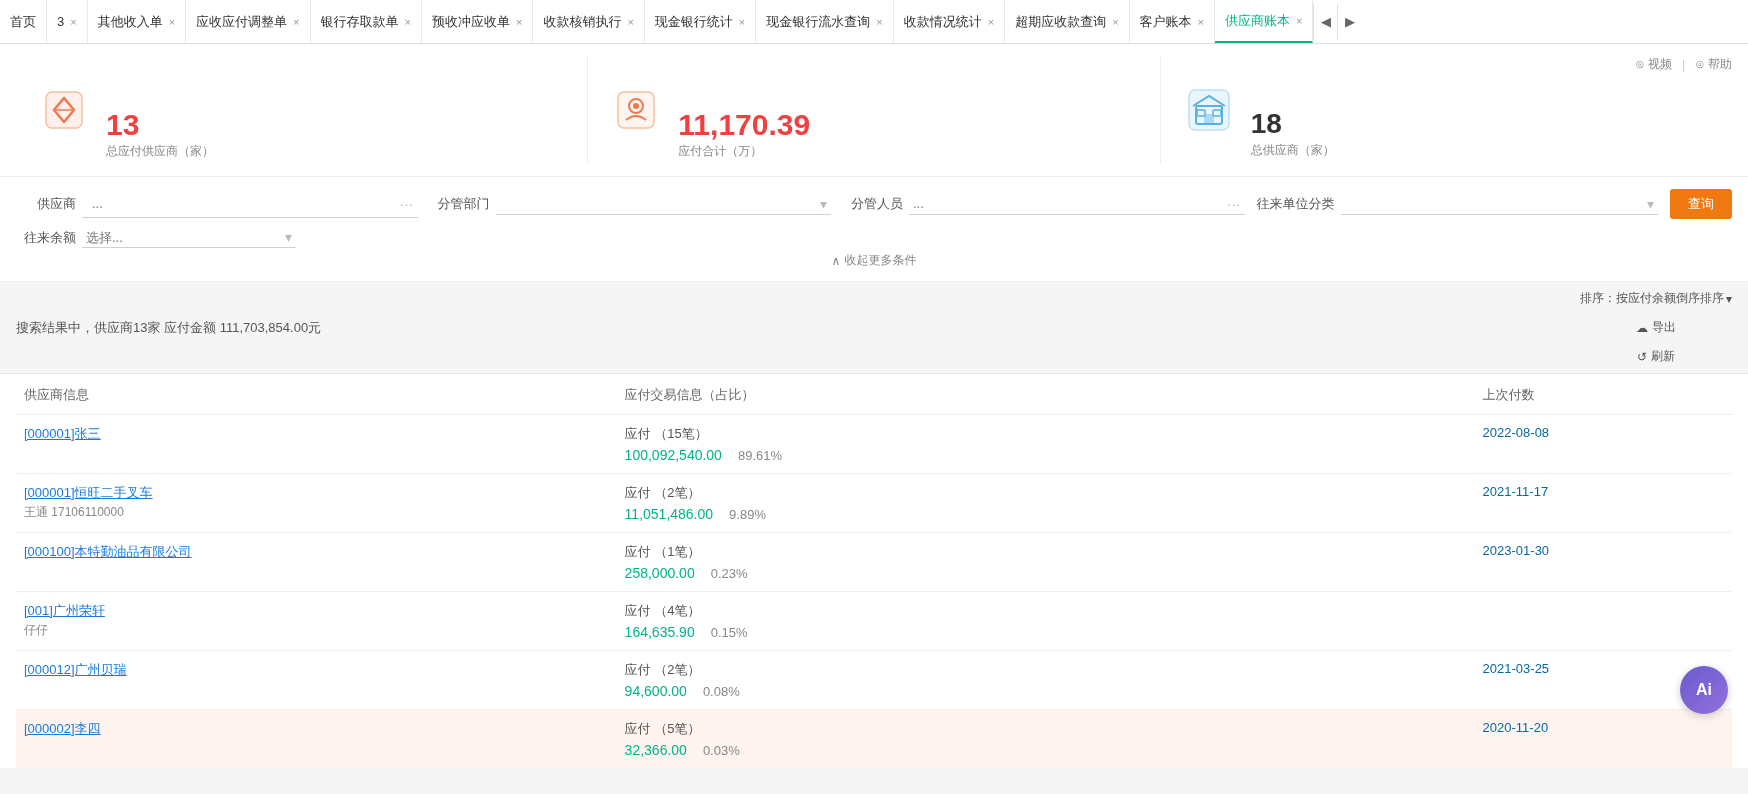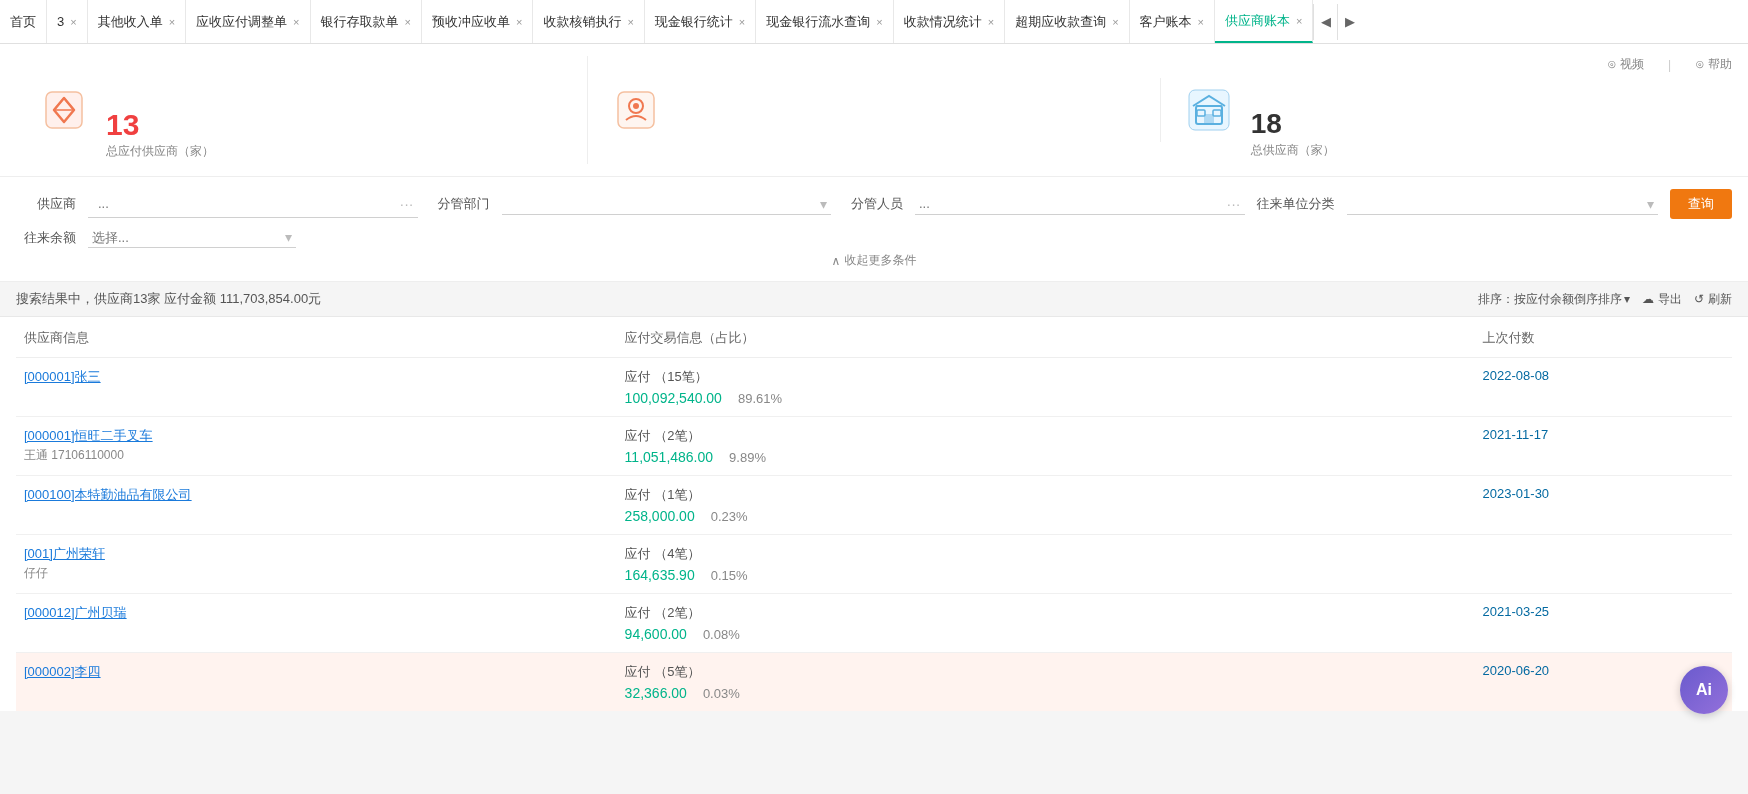"⊙ 视频" .summary-help { gap: 24px -> 10px }
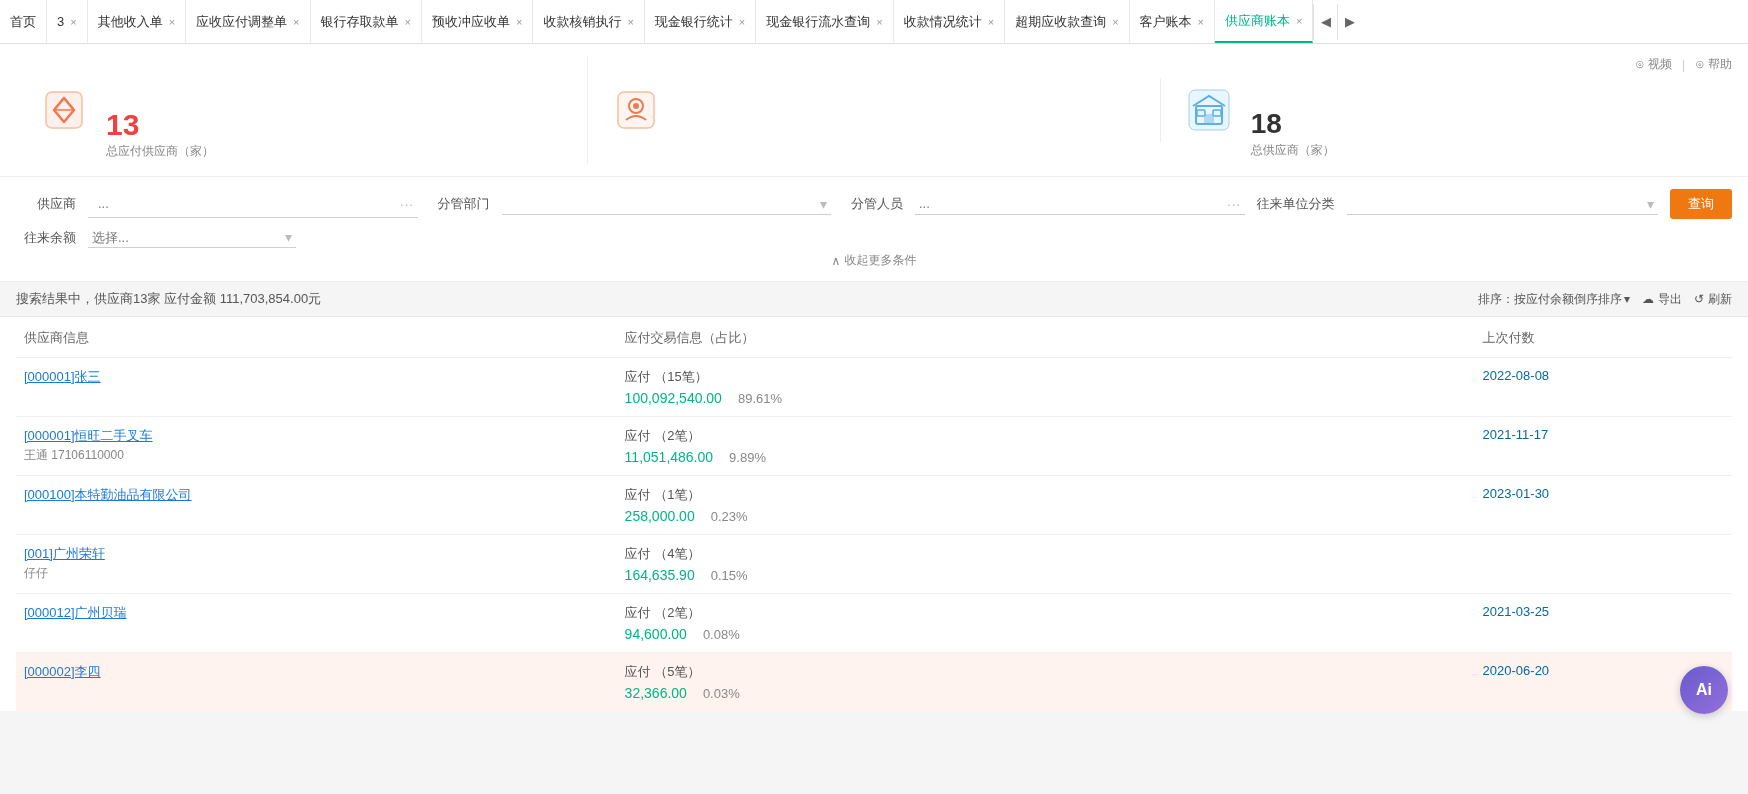"11,170.39" div.summary-text { html: none -> <div> <div>11,170.39</div> <div>应付合计（万）</div> </div> }
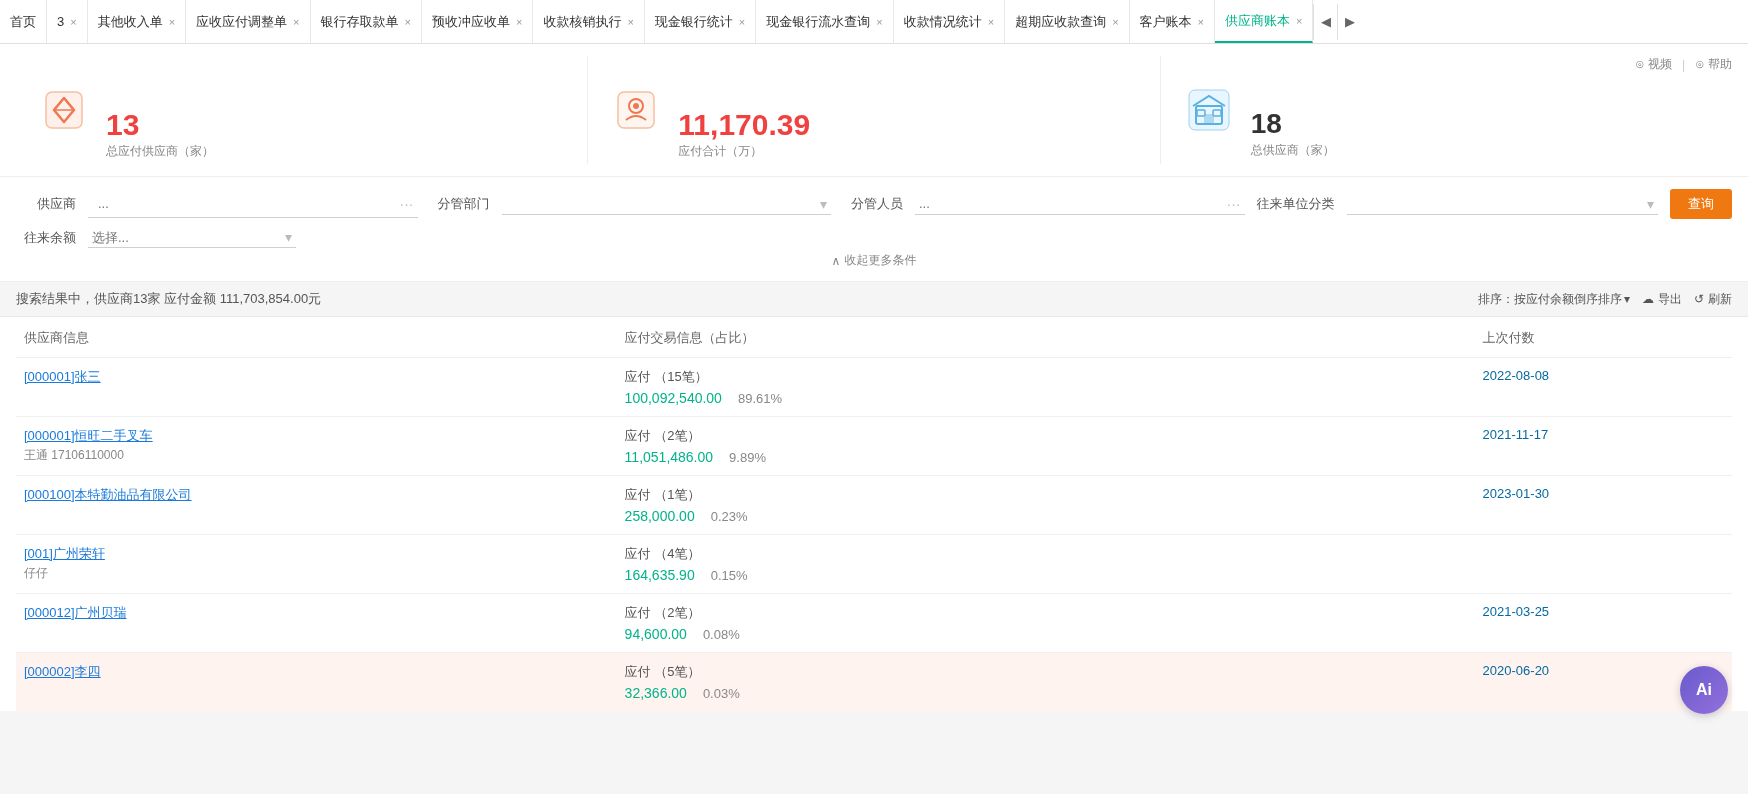"供应商" .filter-item { gap: 12px -> 6px }
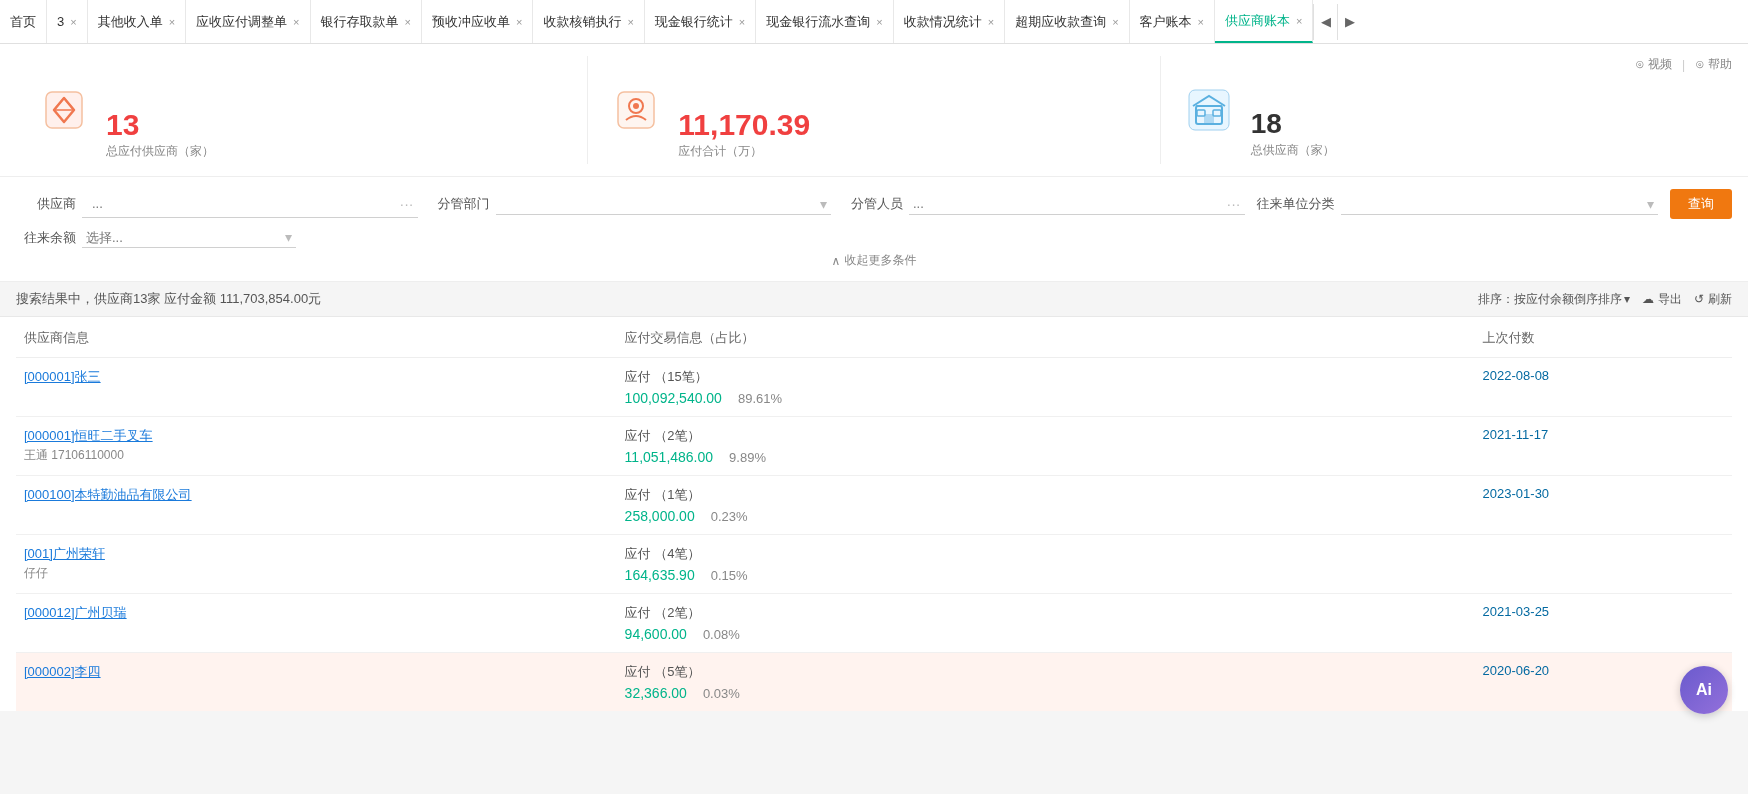"排序：按应付余额倒序排序" .results-bar-right { flex-direction: none -> column }
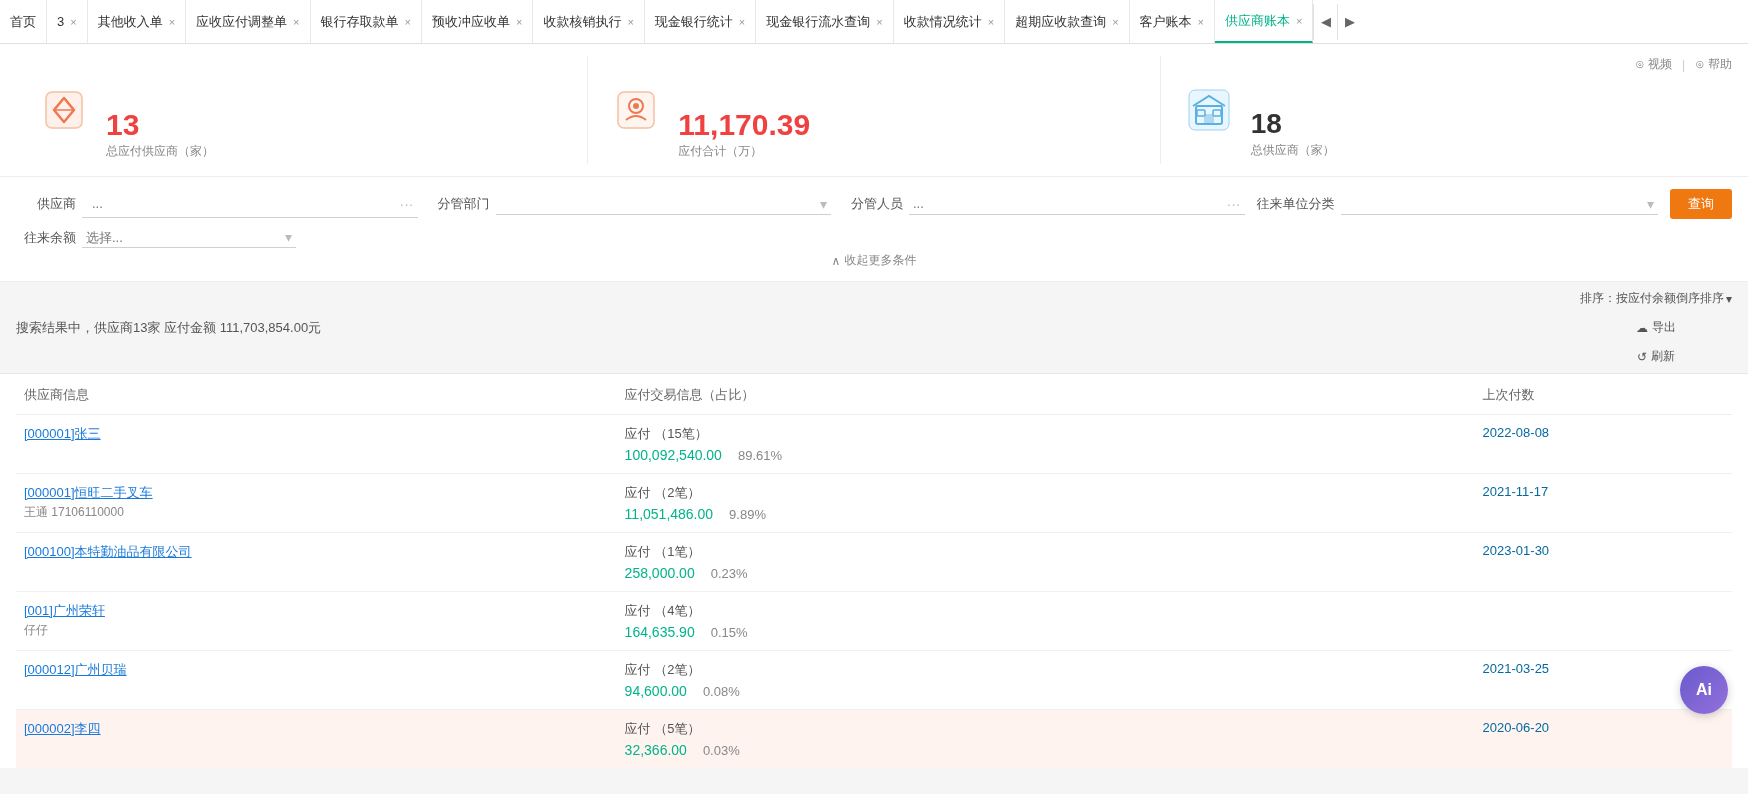"2020-06-20" span.date-text { text: 2020-06-20 -> 2020-11-20 }
